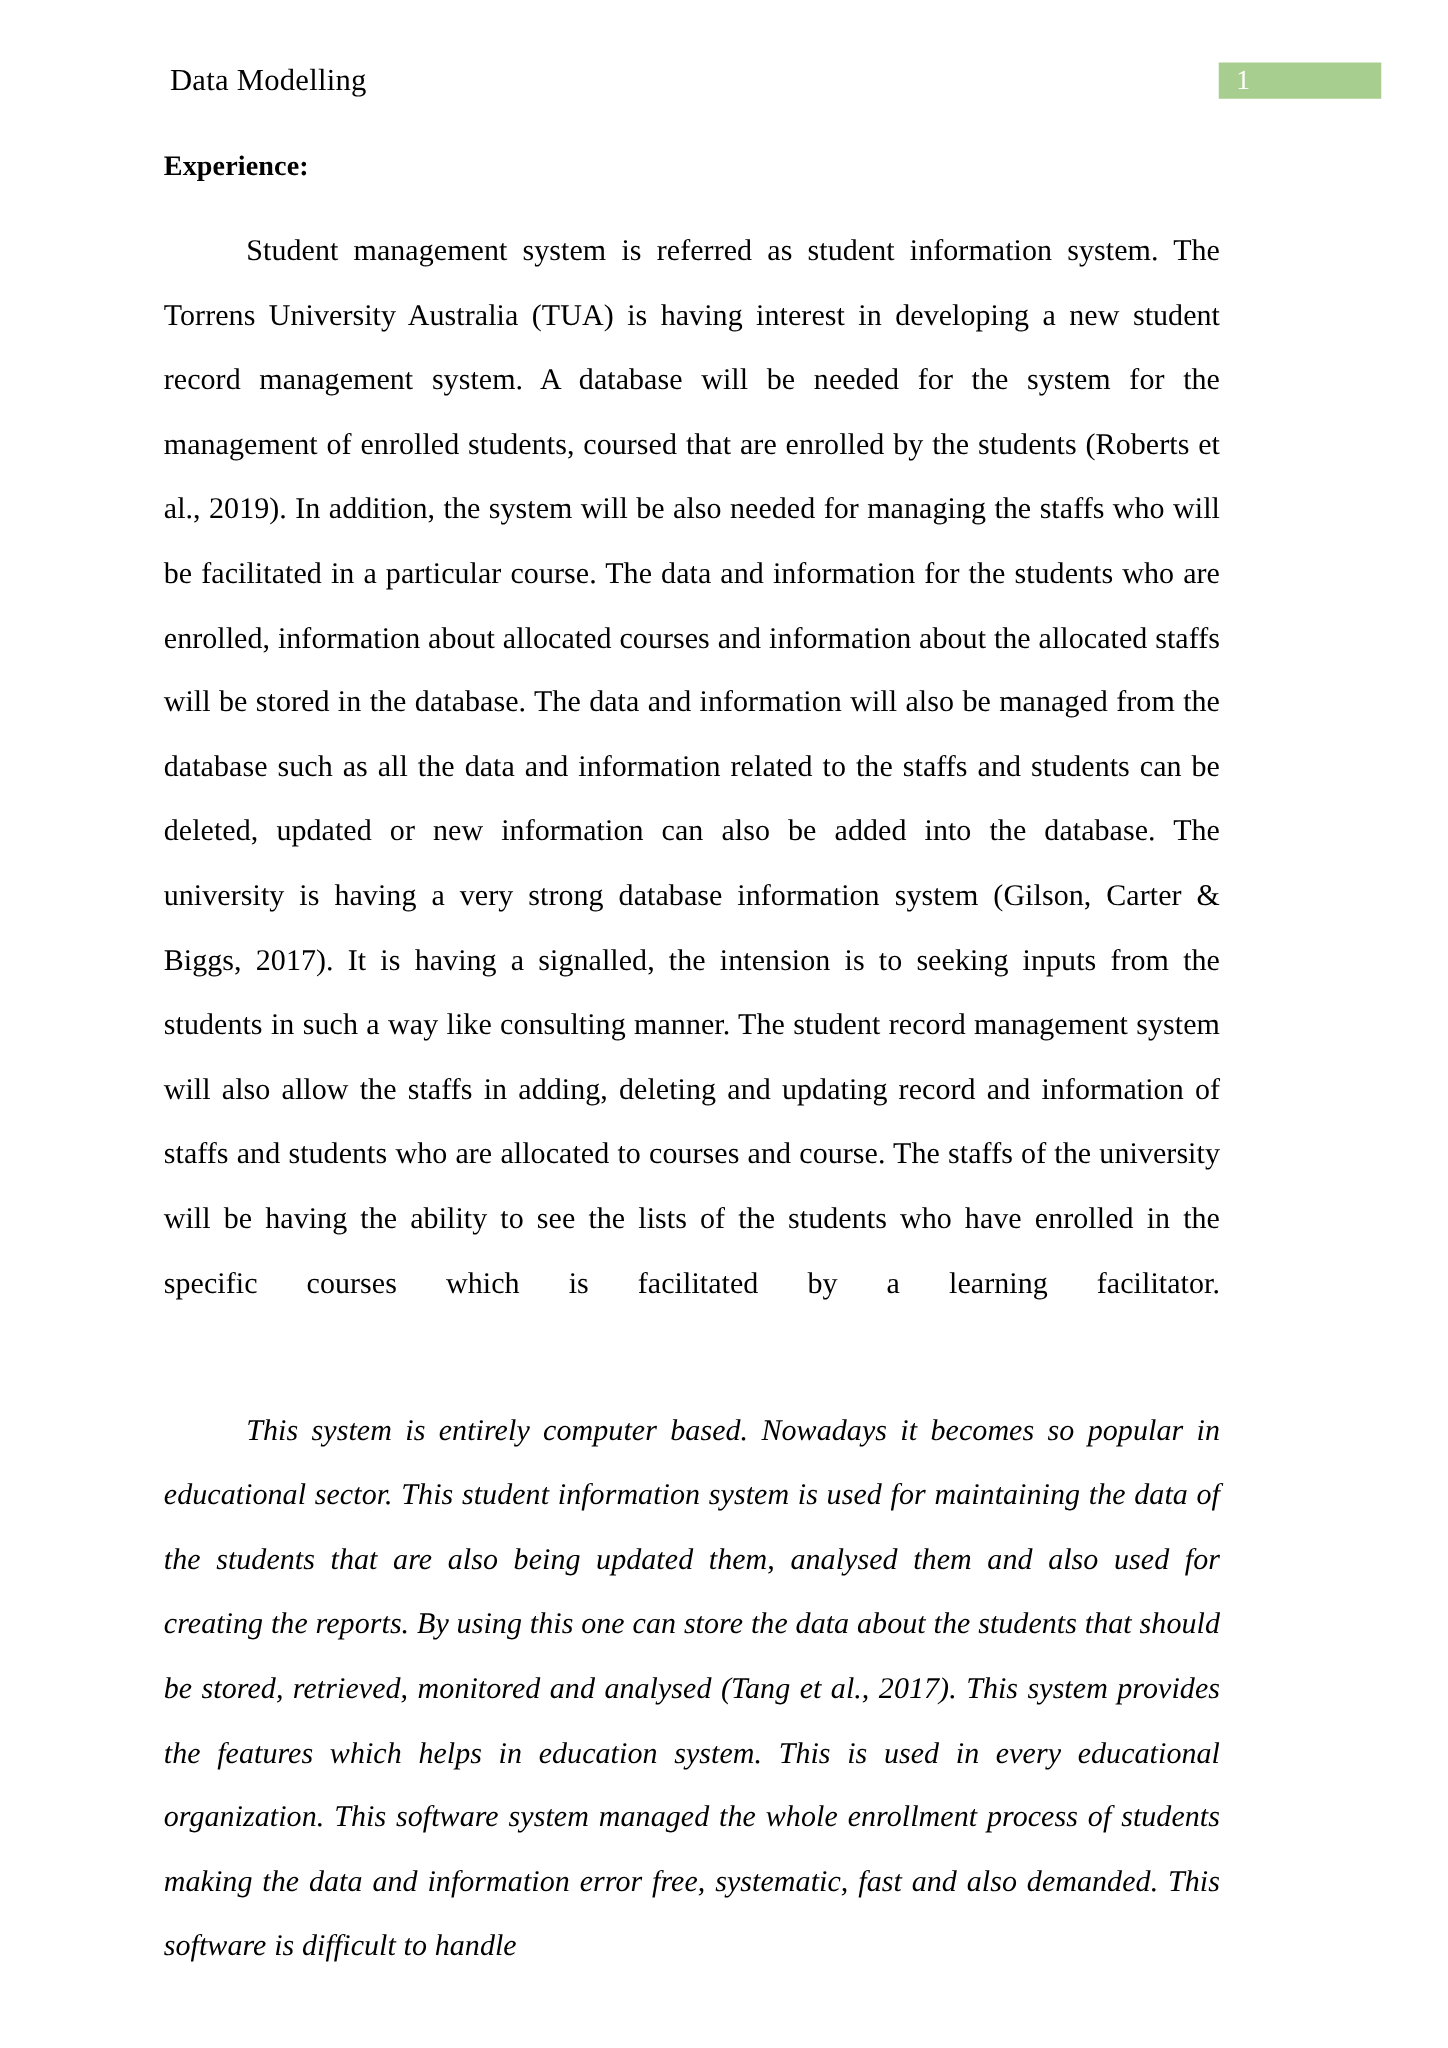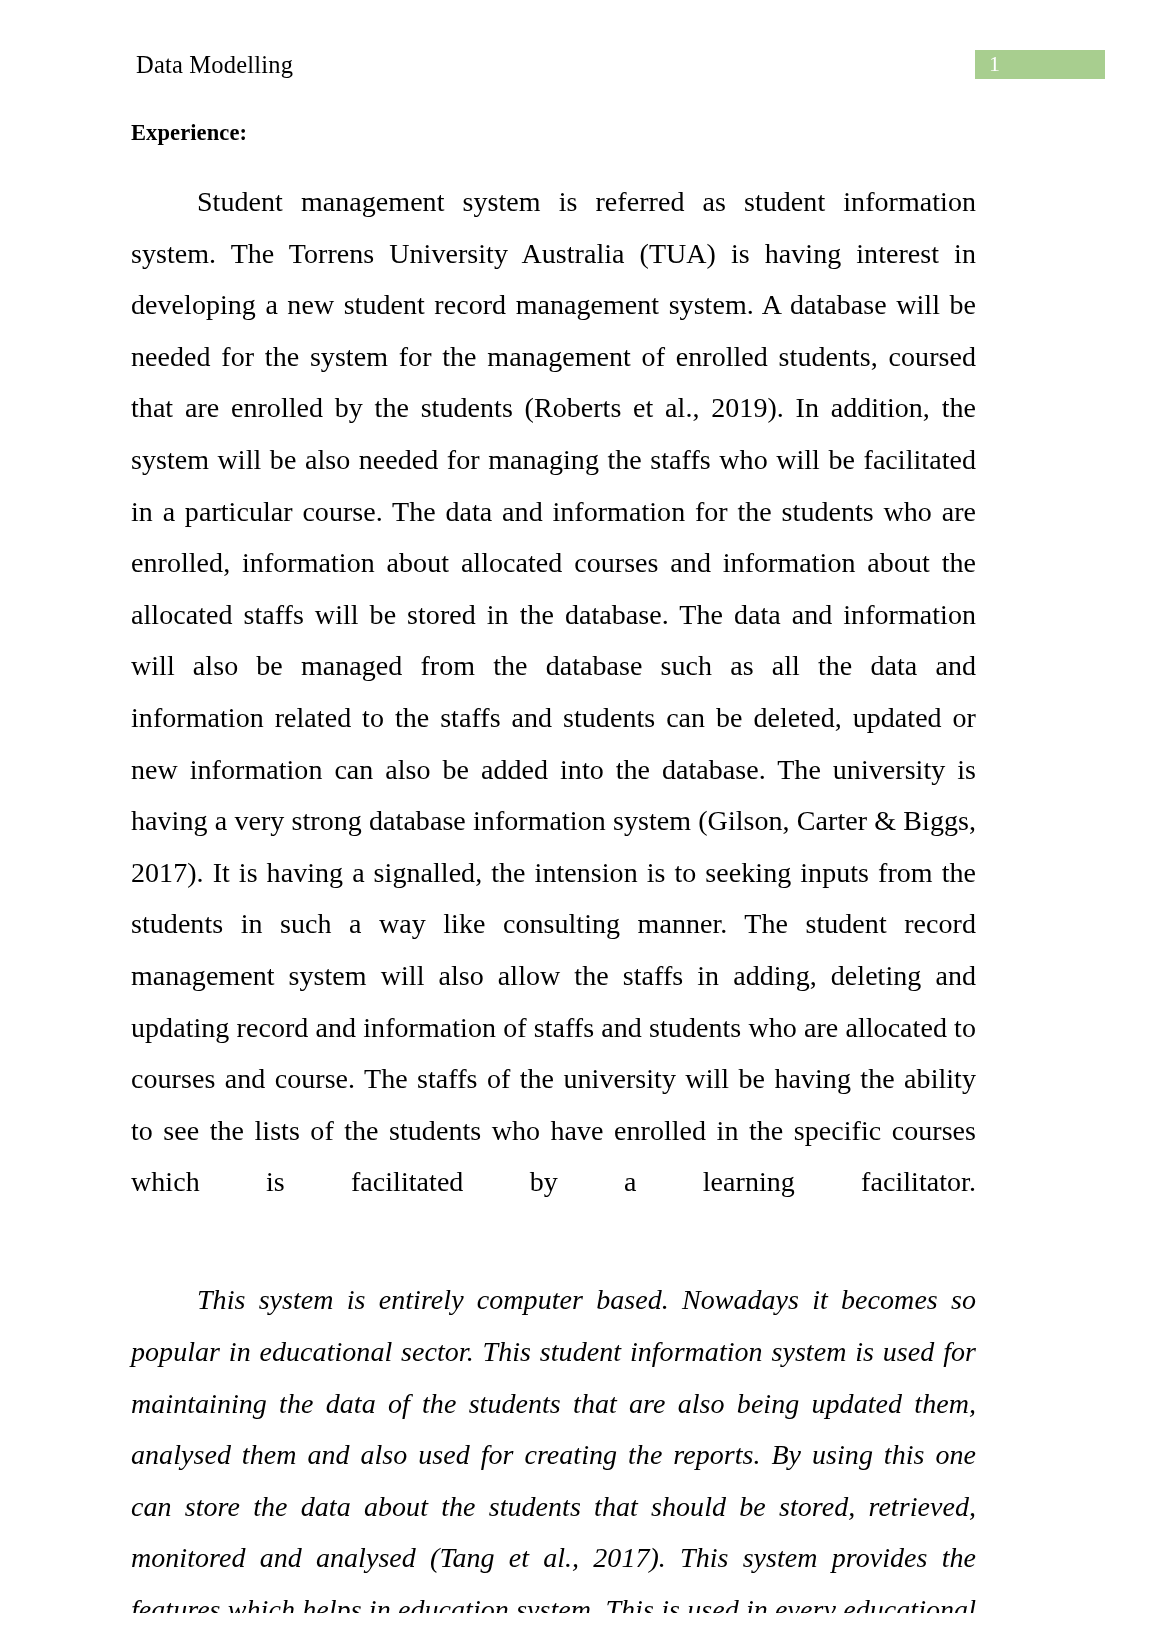"Student management system is referred" .body-paragraph { font-size: 28px -> 24px }
